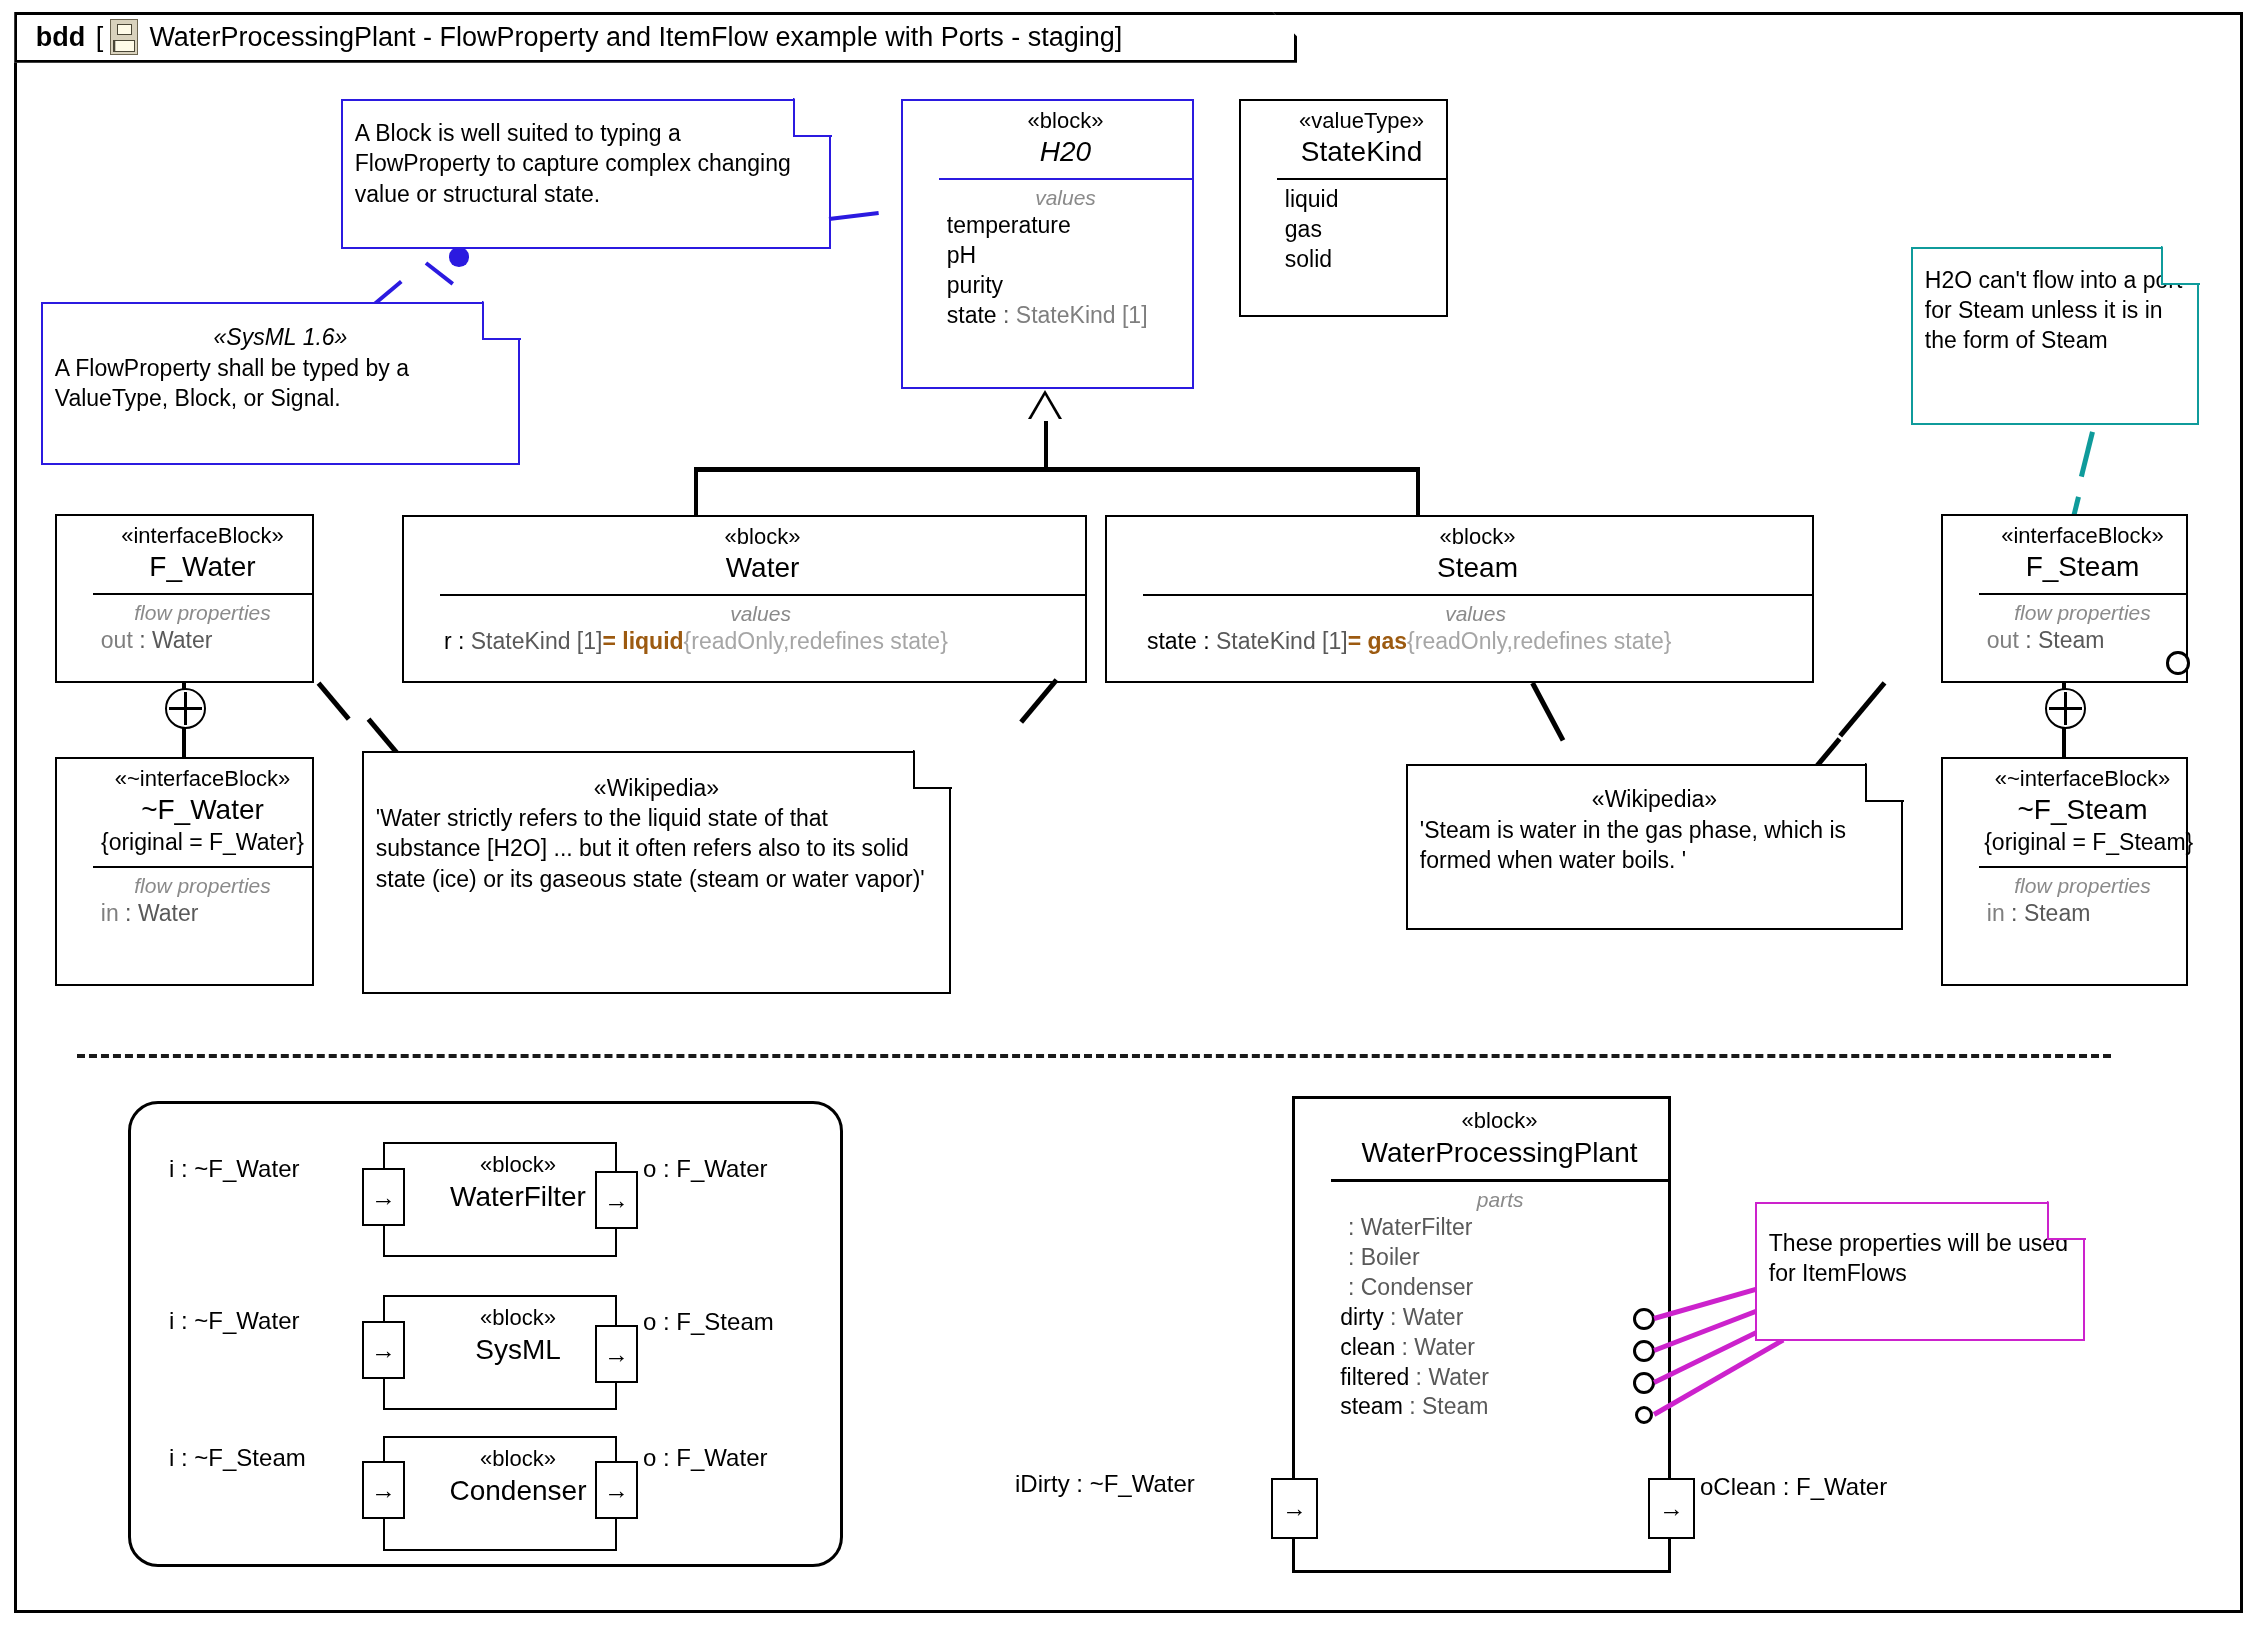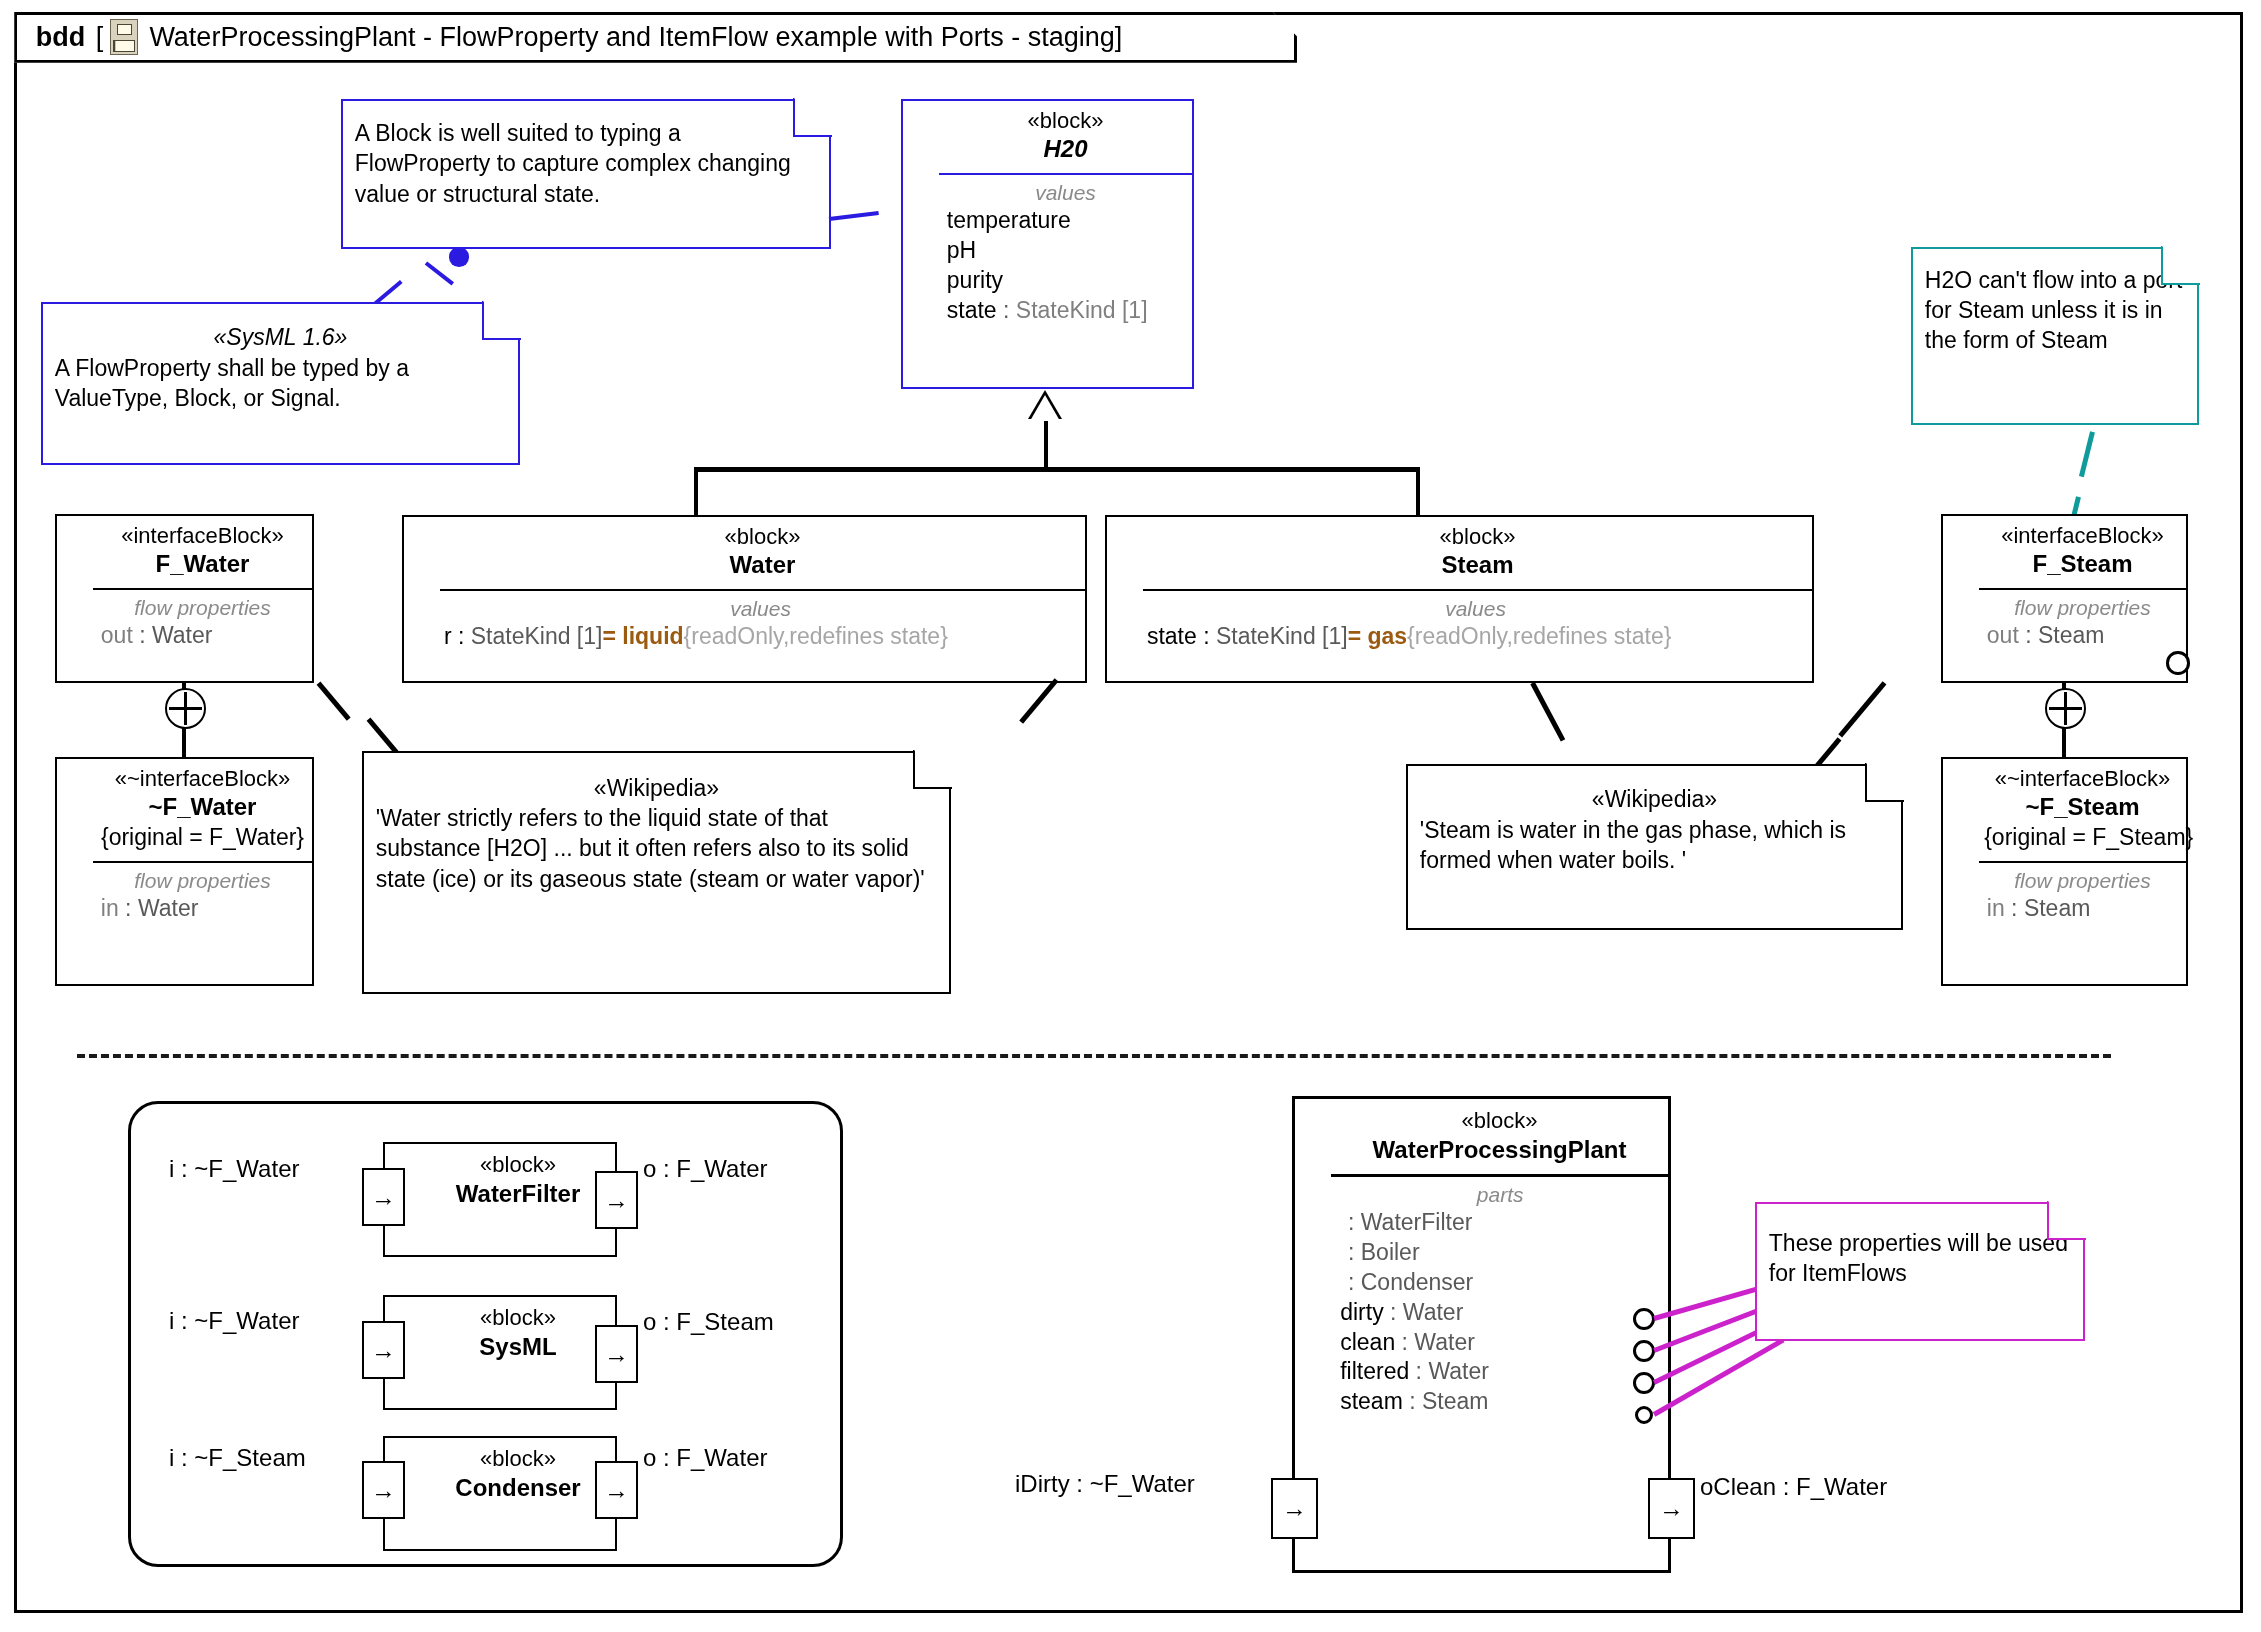"«valueType»" div.box { html: none -> <div> <div> <div>«valueType»</div> <div>StateKind</div> </div> <div></div> <div> <div>liquid</div> <div>gas</div> <div>solid</div> </div> </div> }
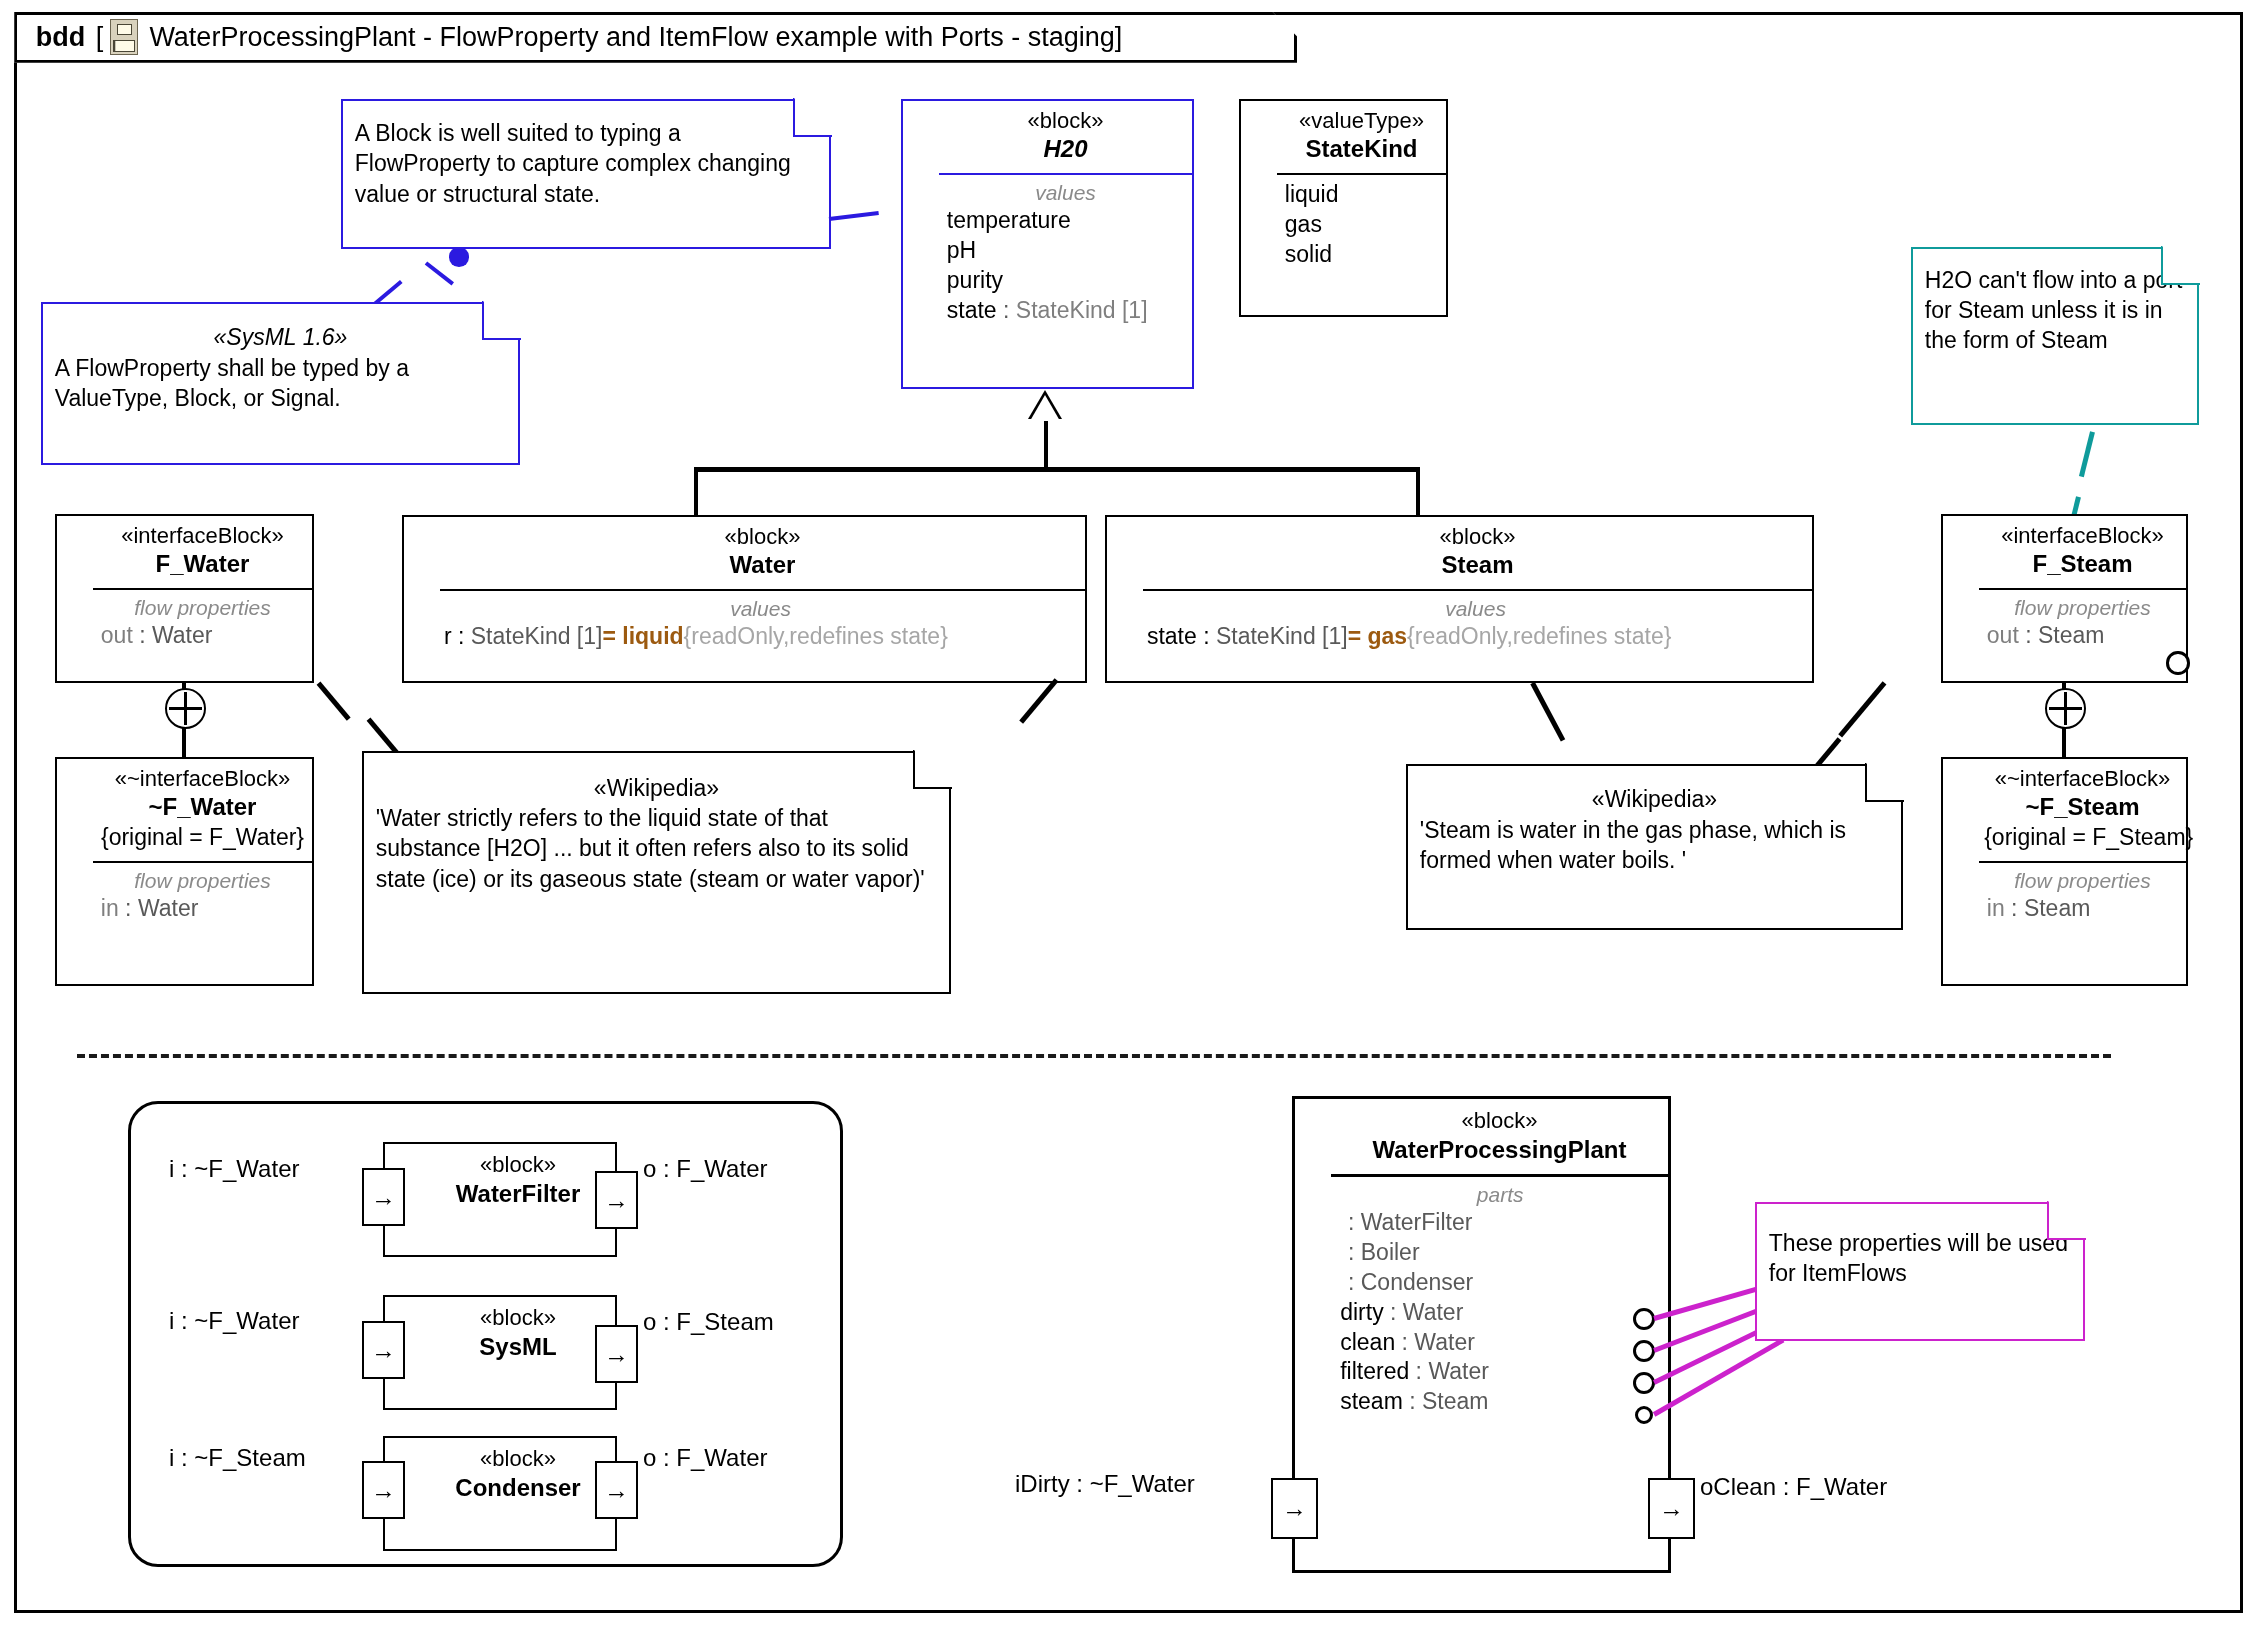"H20" .bname { font-size: 24px -> 28px; font-weight: bold -> normal }
